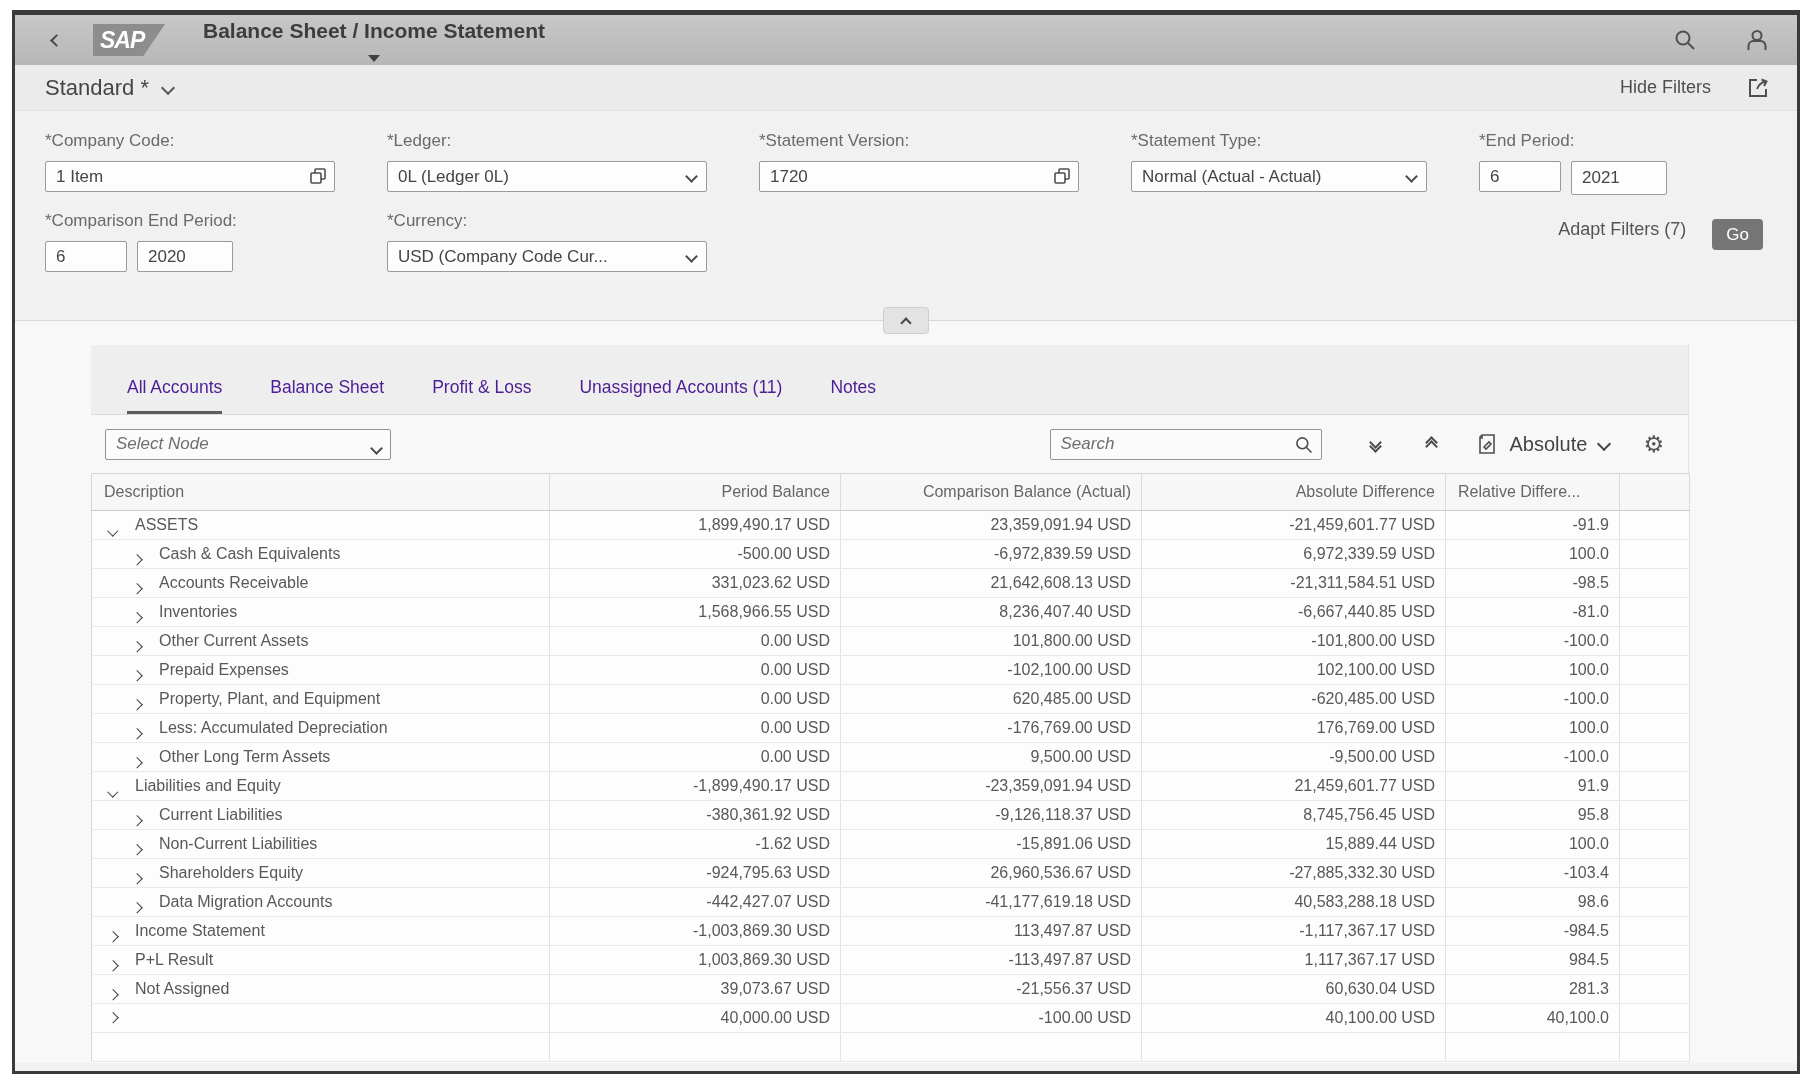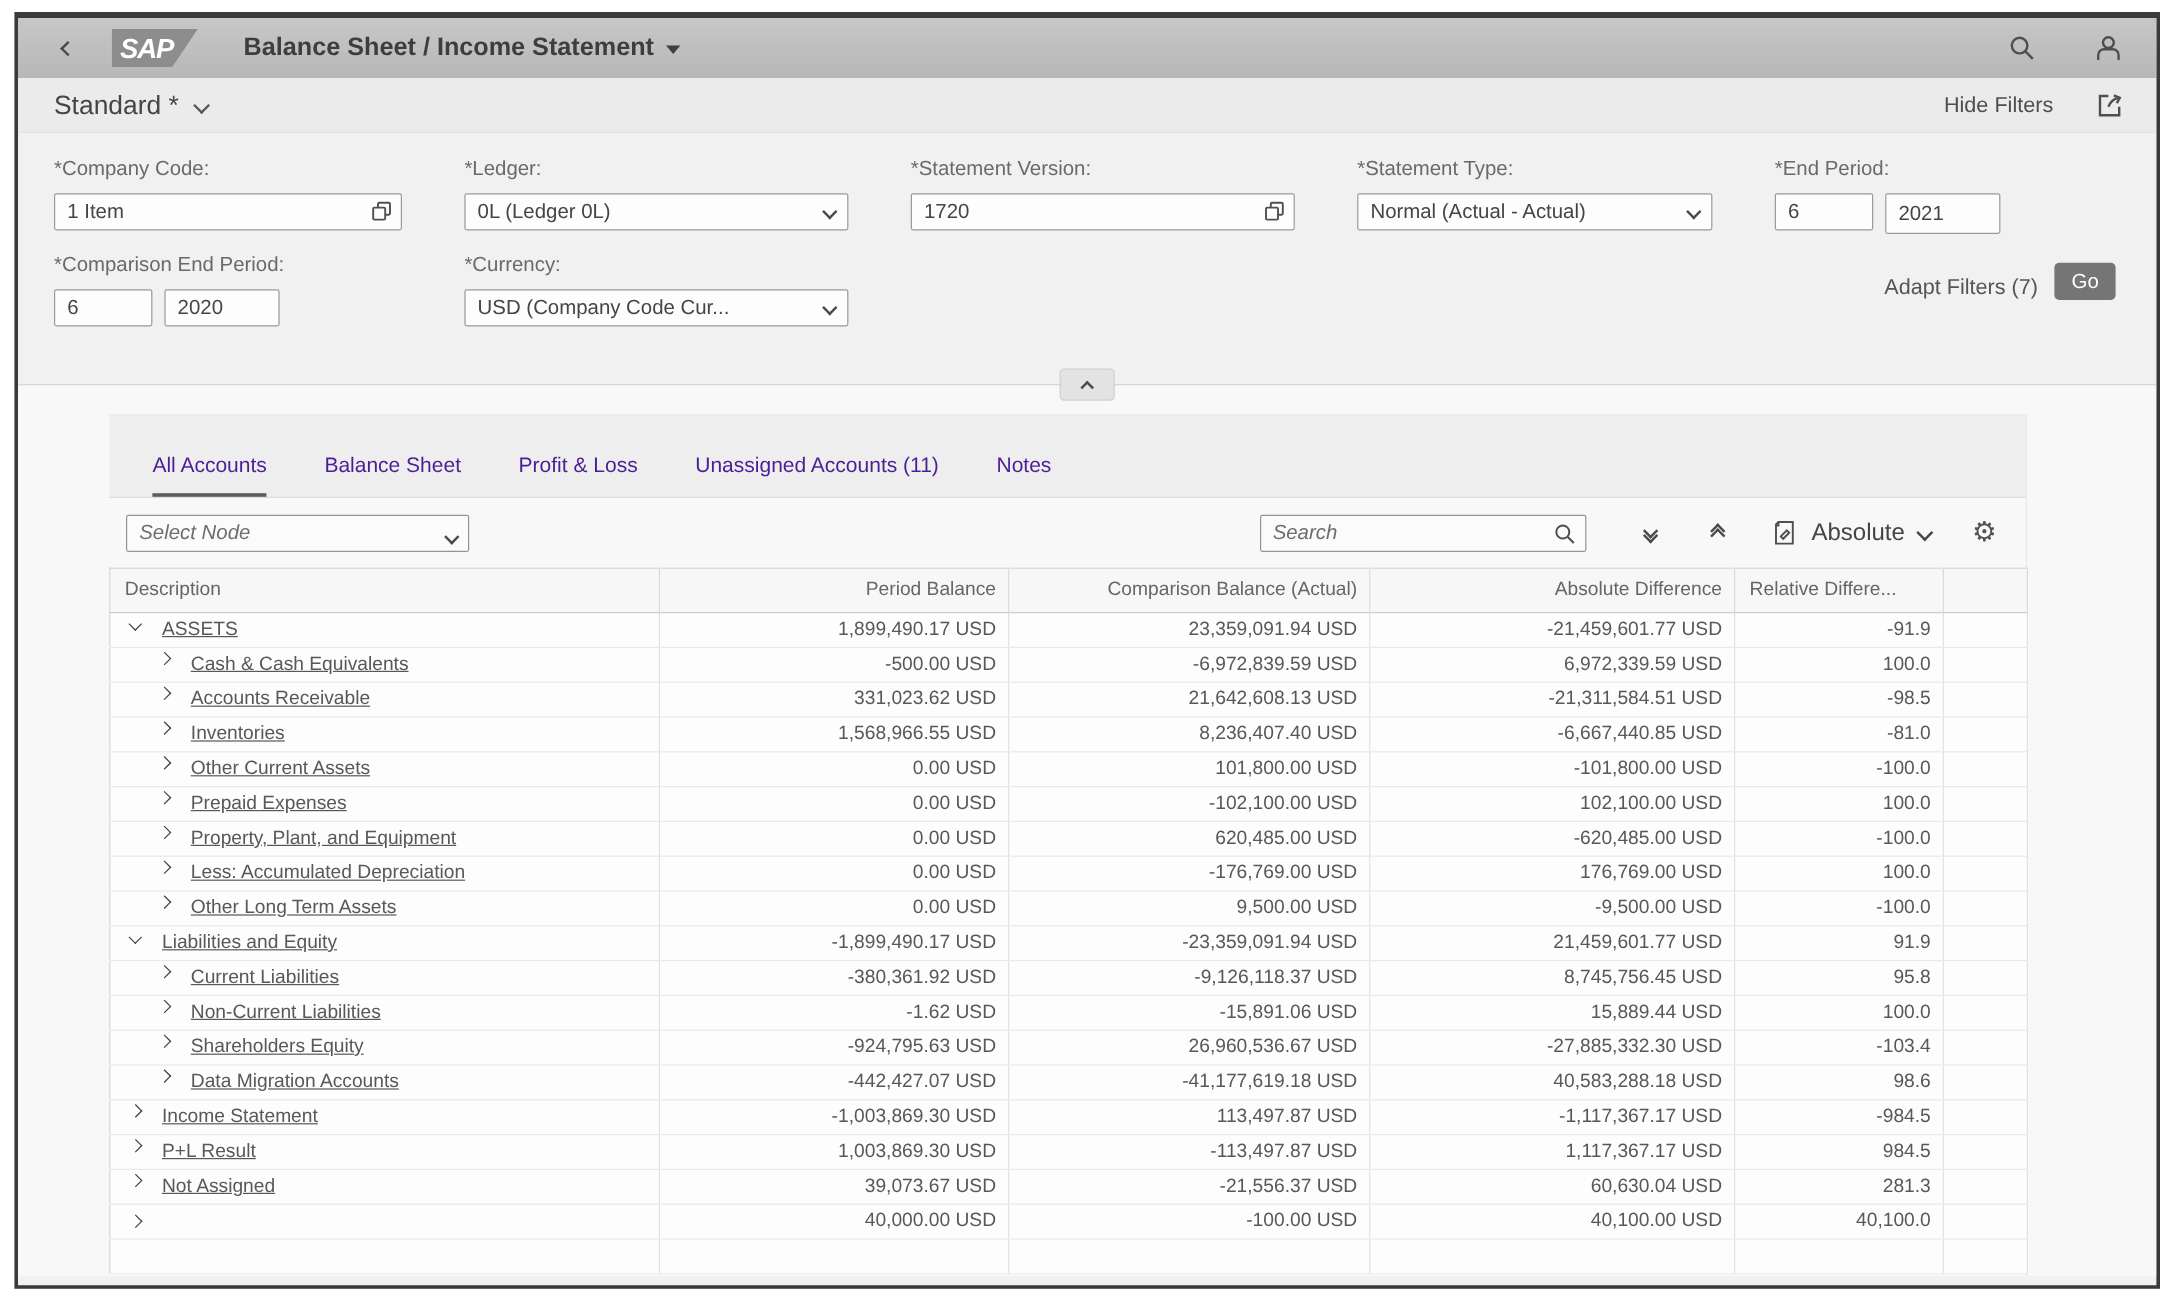"Balance Sheet / Income Statement" .shell-title { flex-direction: none -> column }
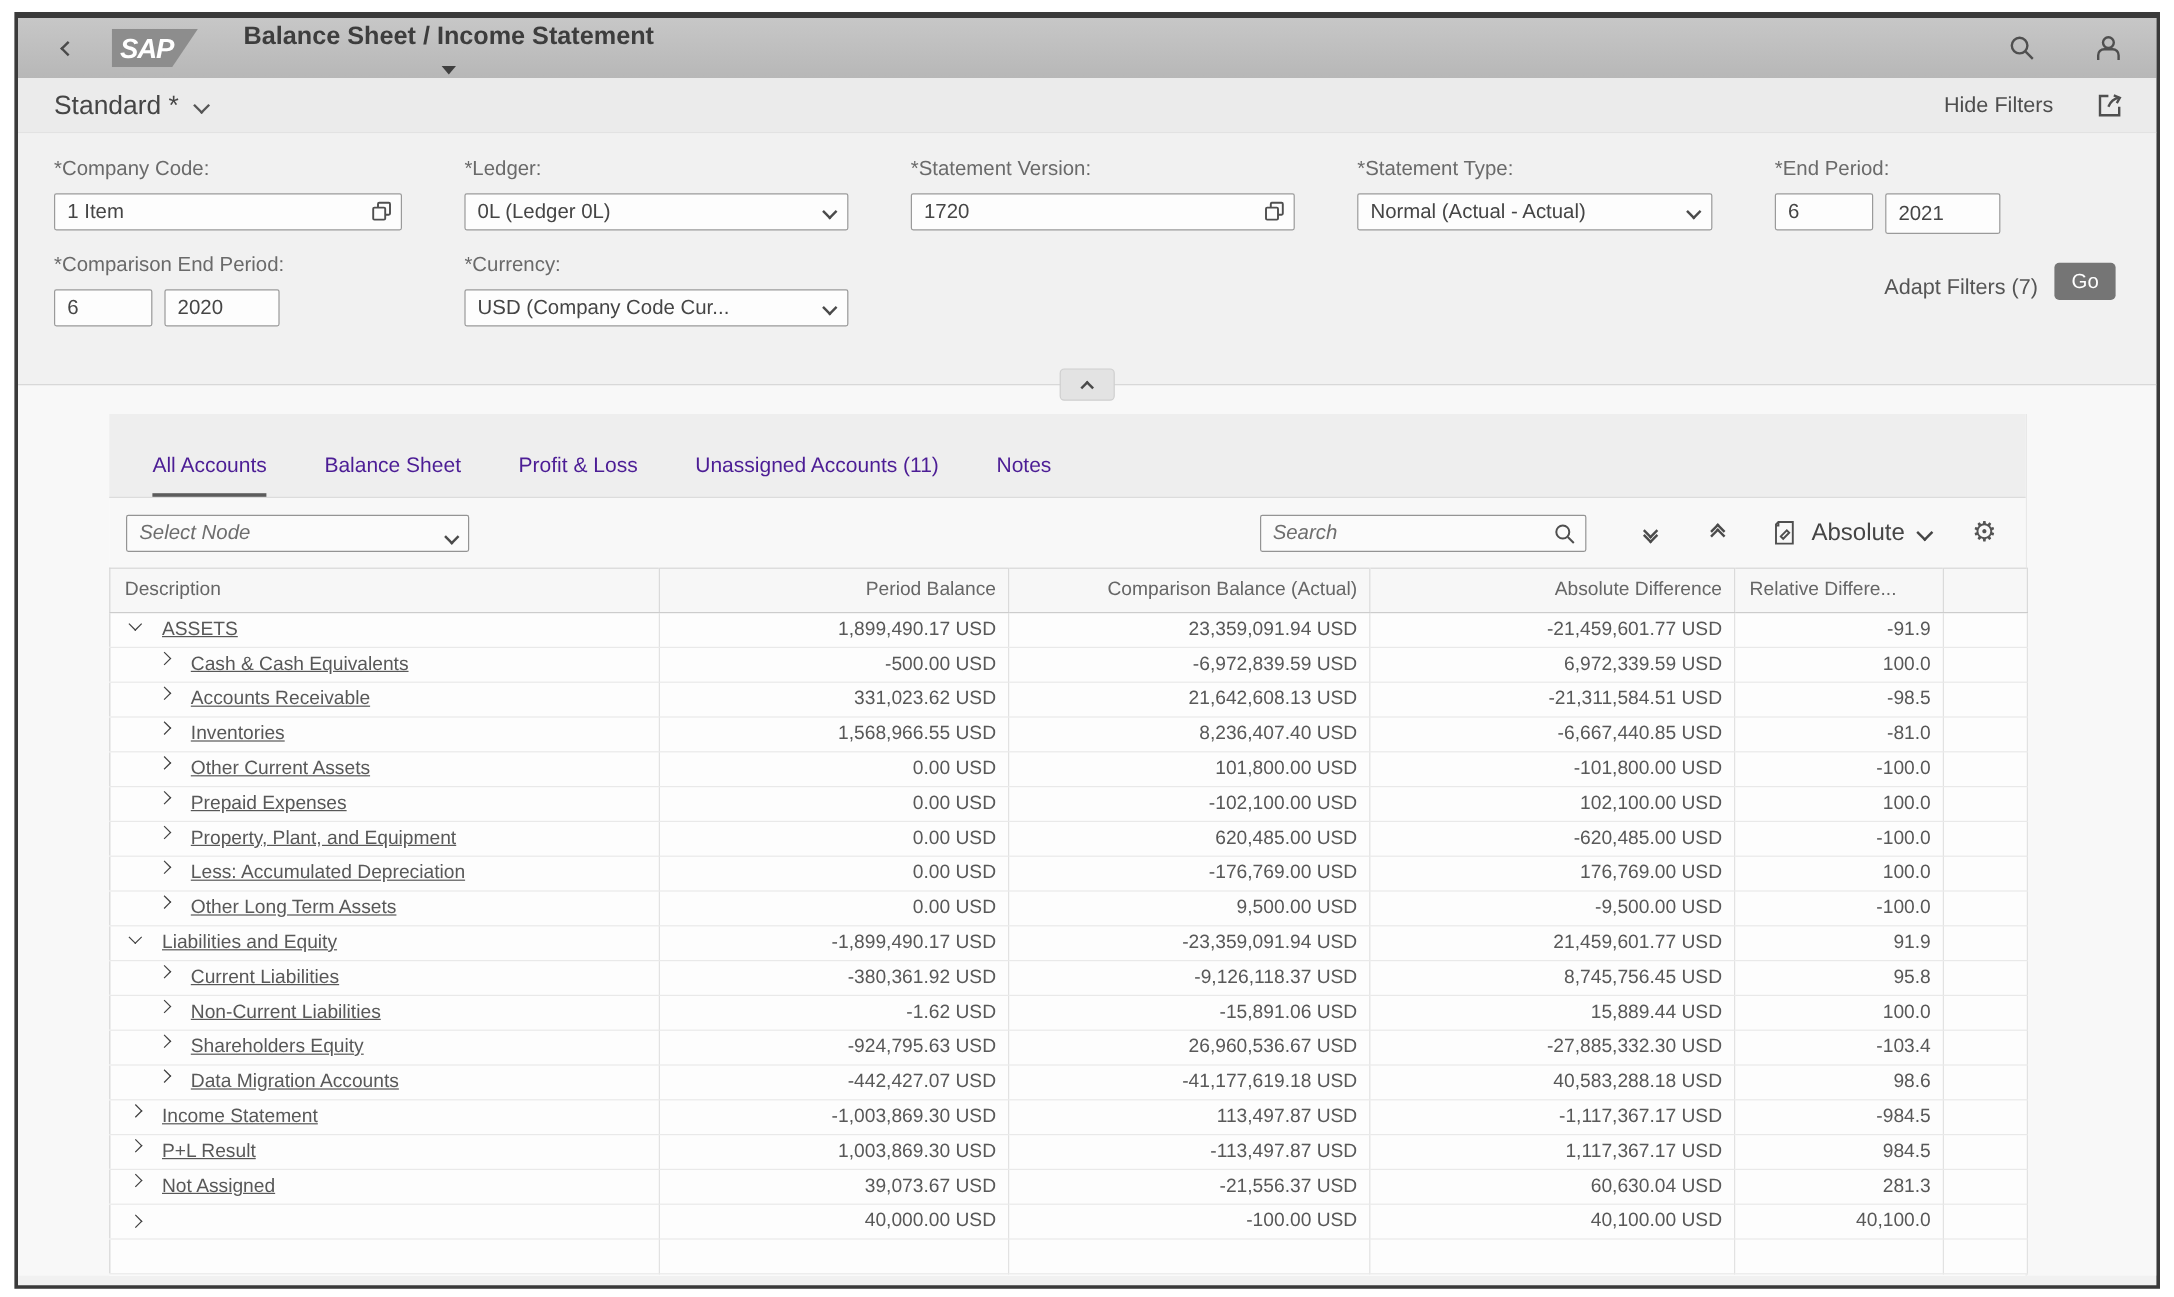"Adapt Filters (7)" .filter-actions { align-items: flex-end -> flex-start; gap: 14px -> 26px }
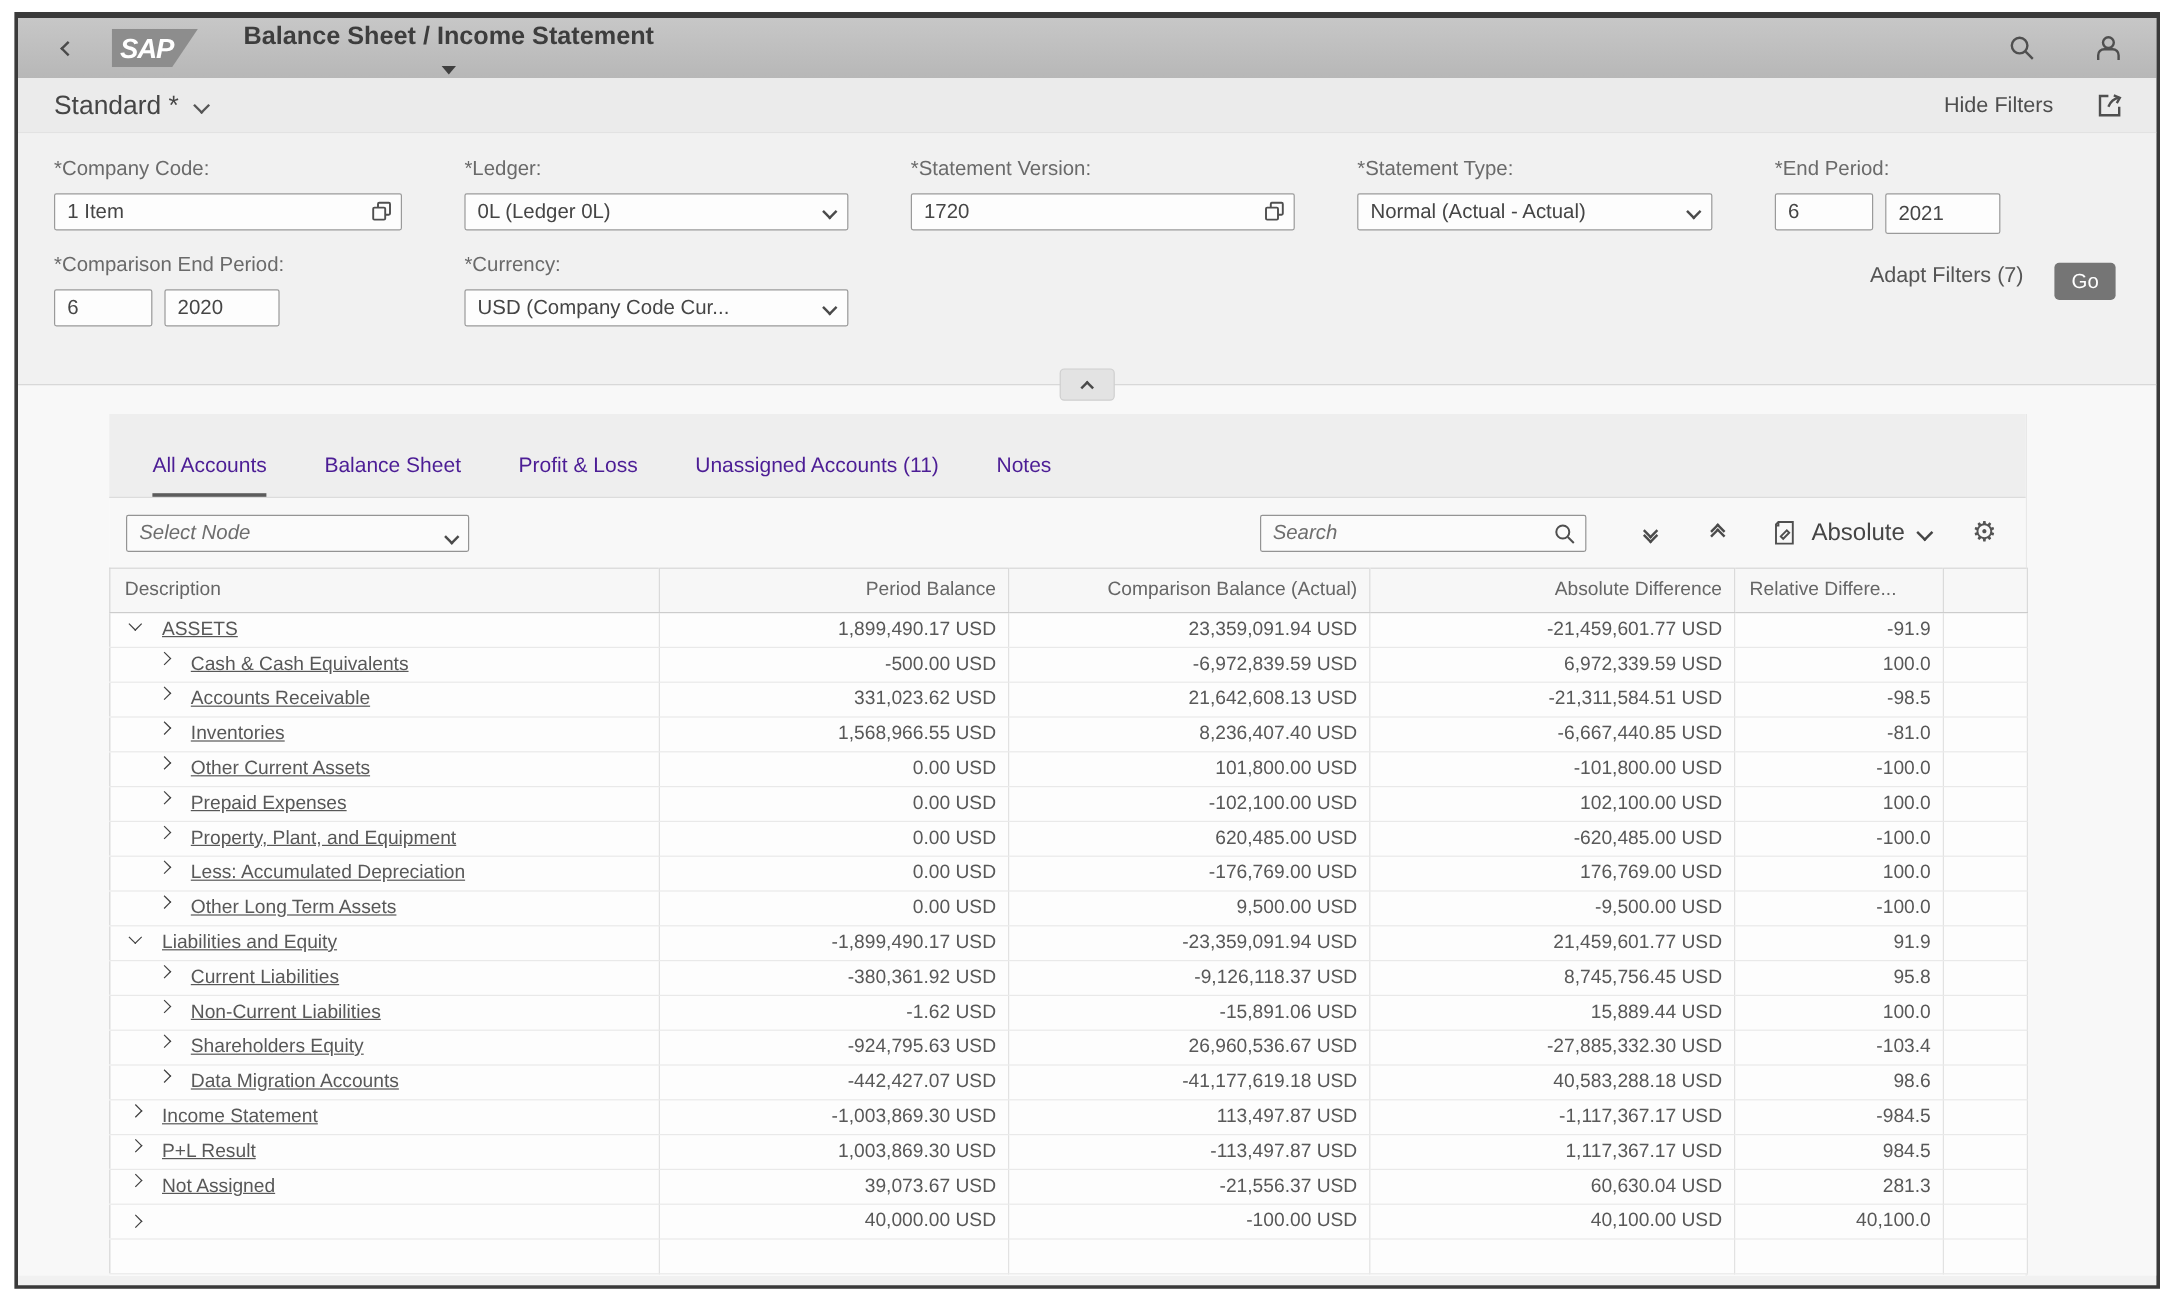"ASSETS" .desc-inner { align-items: flex-start -> flex-end; text-decoration: underline -> none }
